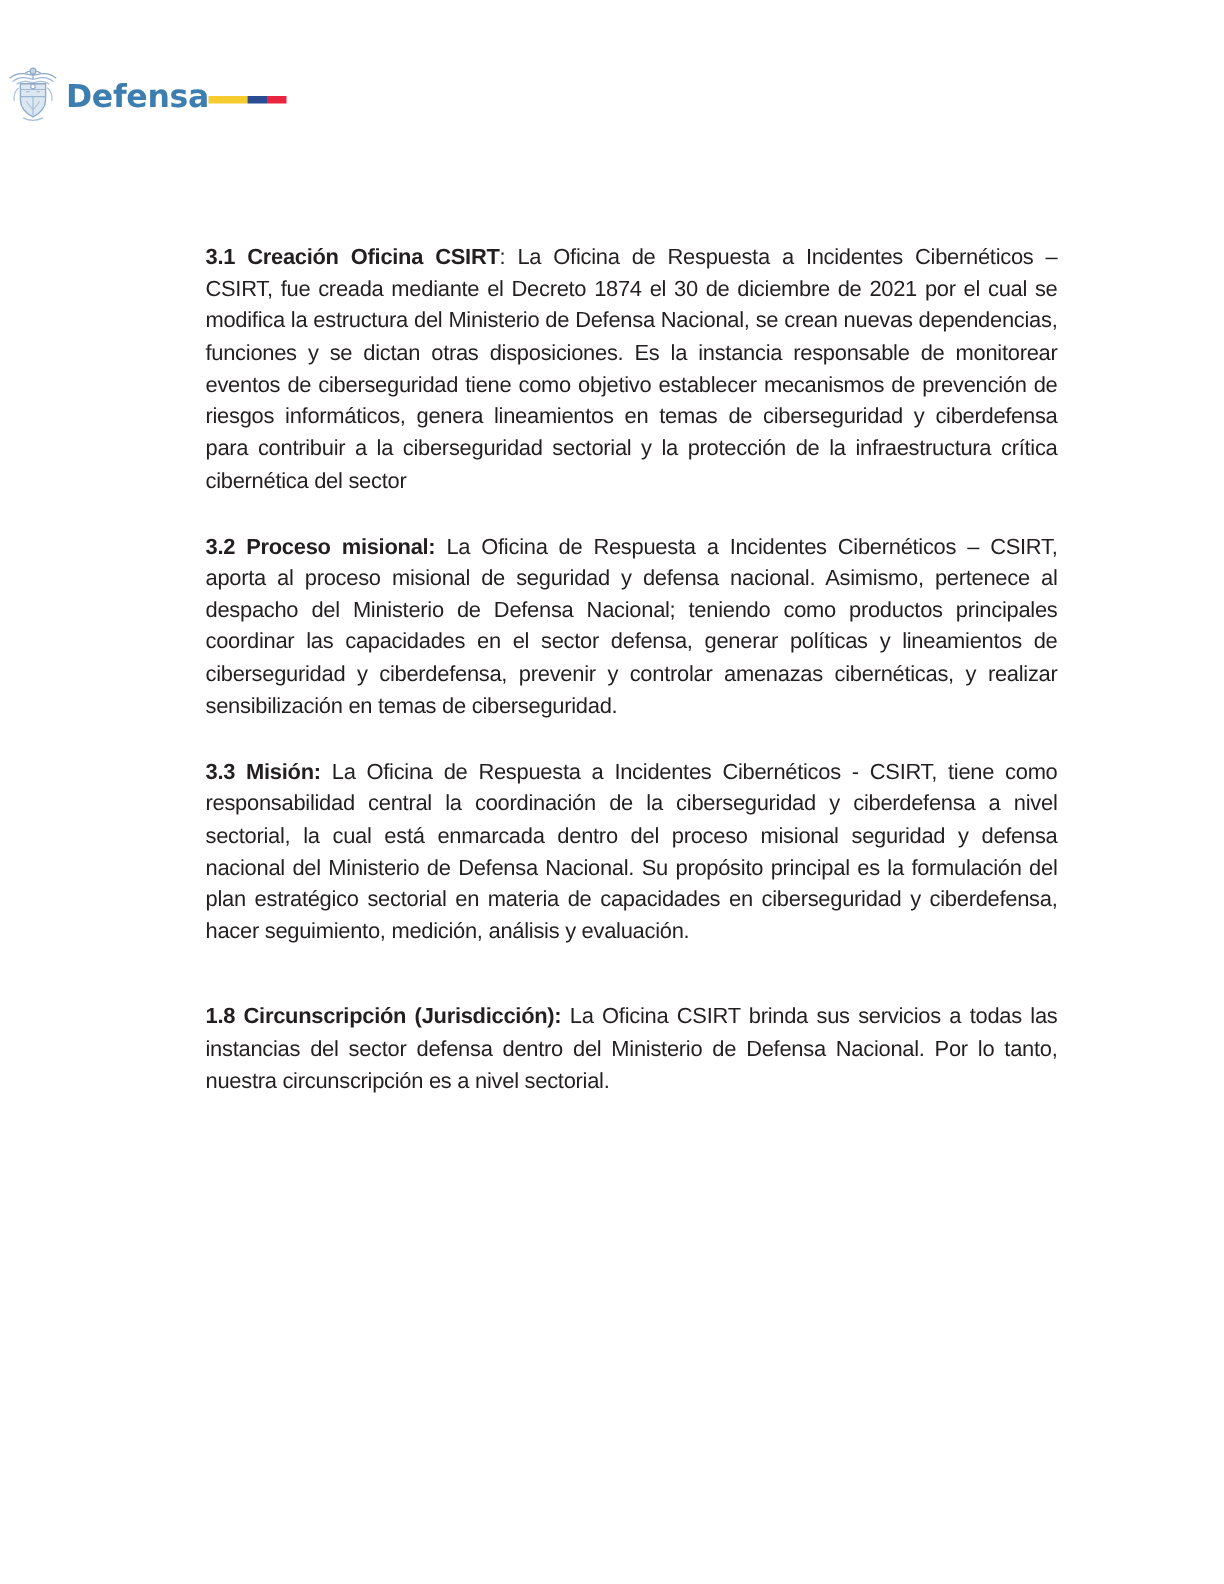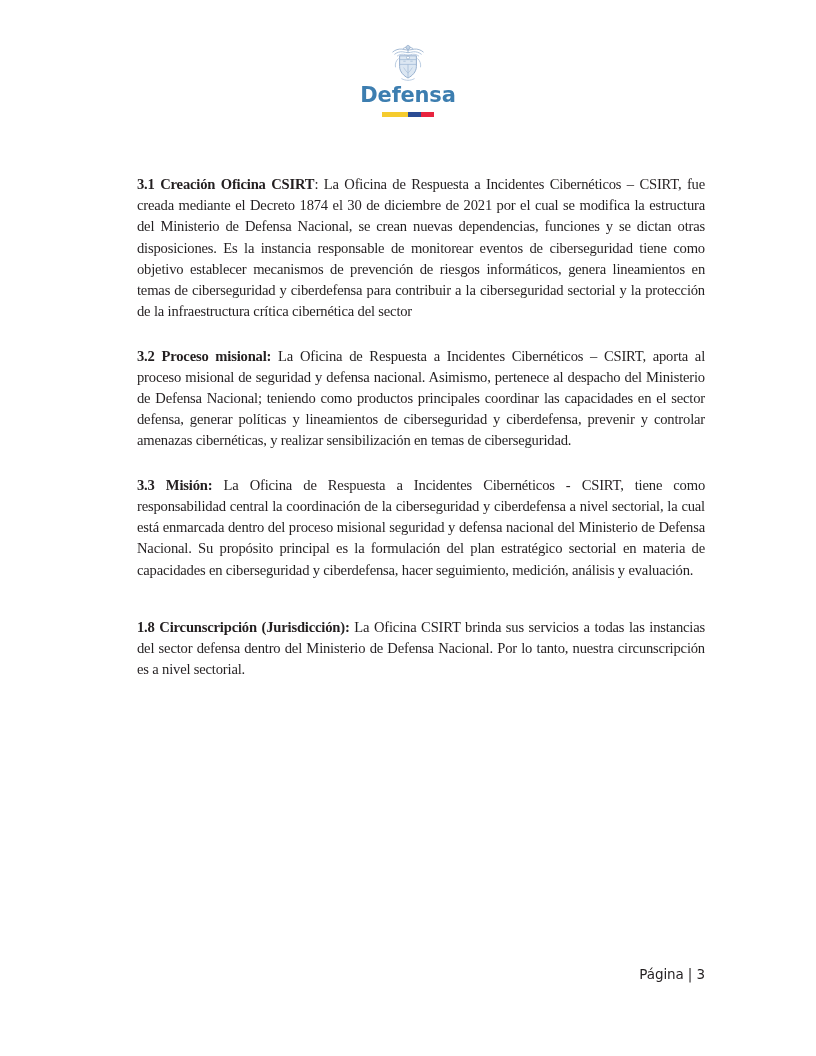"Defensa" .header { flex-direction: column -> row }
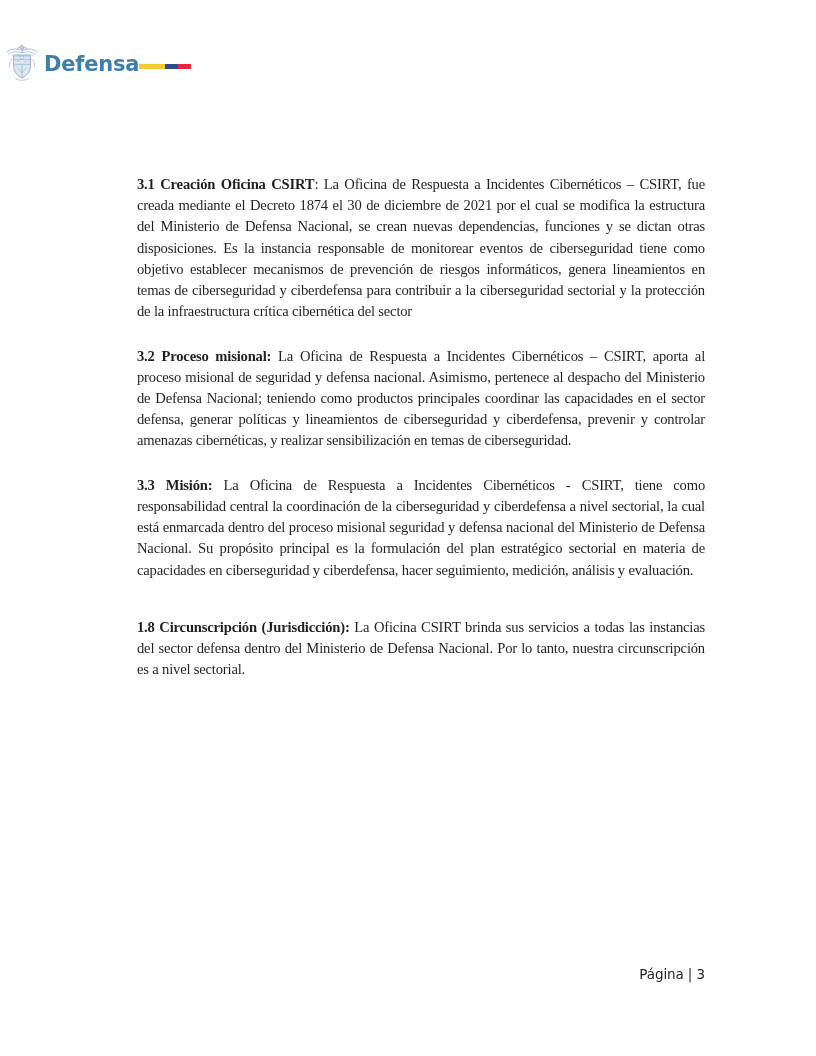"3.1 Creación Oficina CSIRT: La" p.para { font-family: Liberation Serif, serif -> Liberation Sans, sans-serif; margin: 16px 0 23px 0 -> 4px 0 23px 0 }
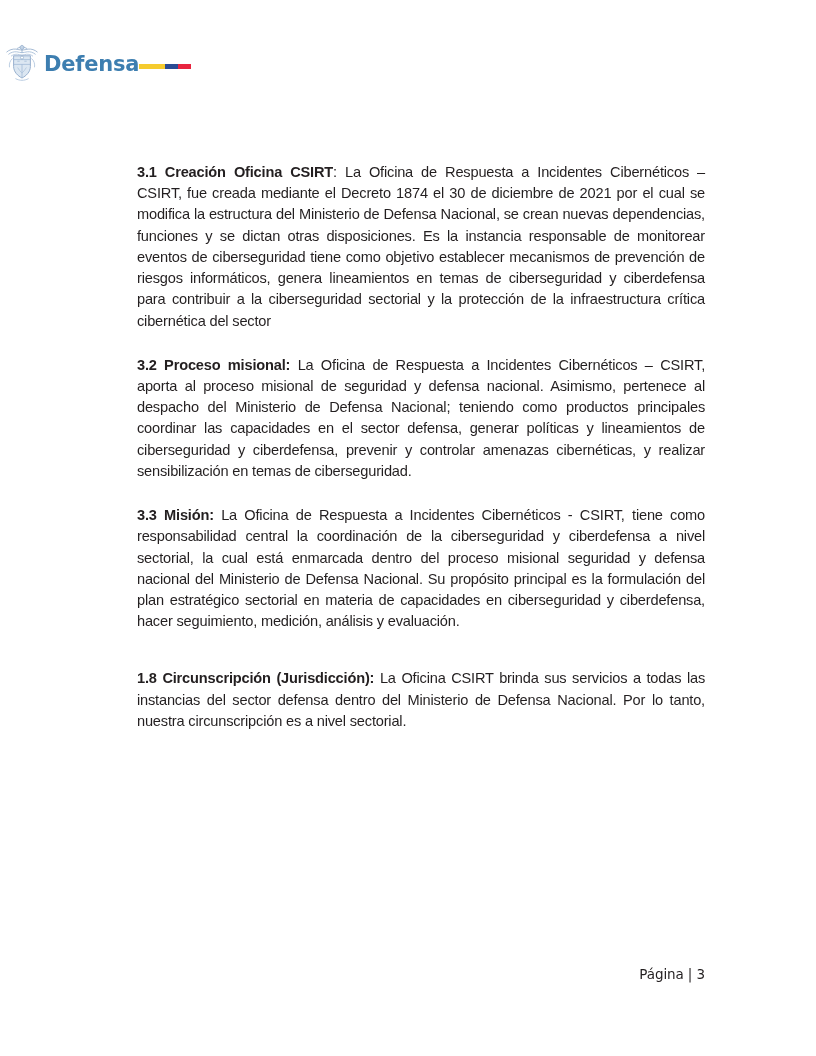"Página | 3" div.footer { html: <div> <span>Página | 3</span> </div> -> none }
